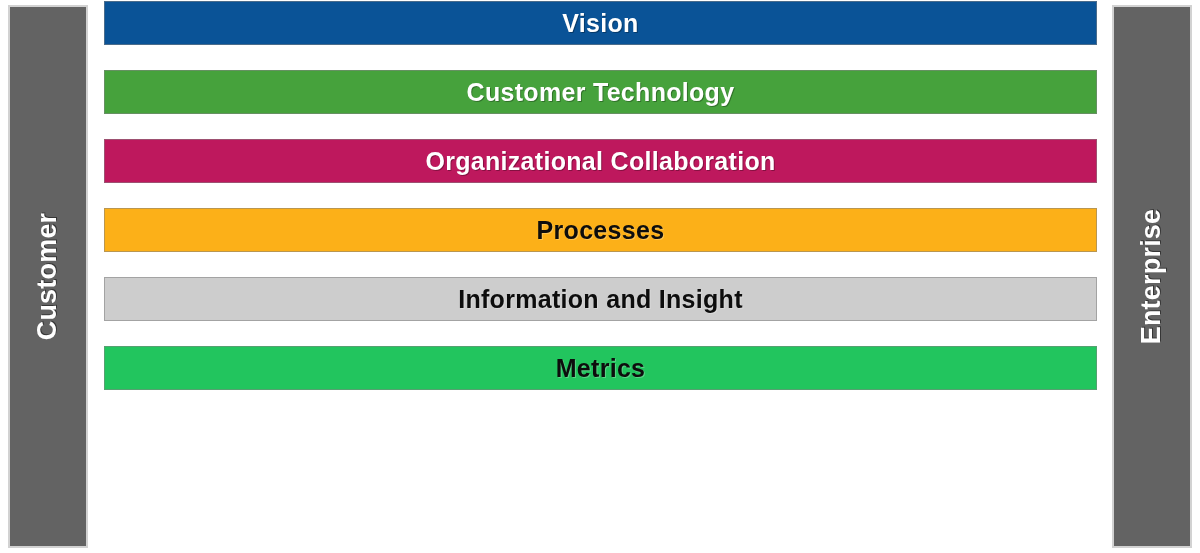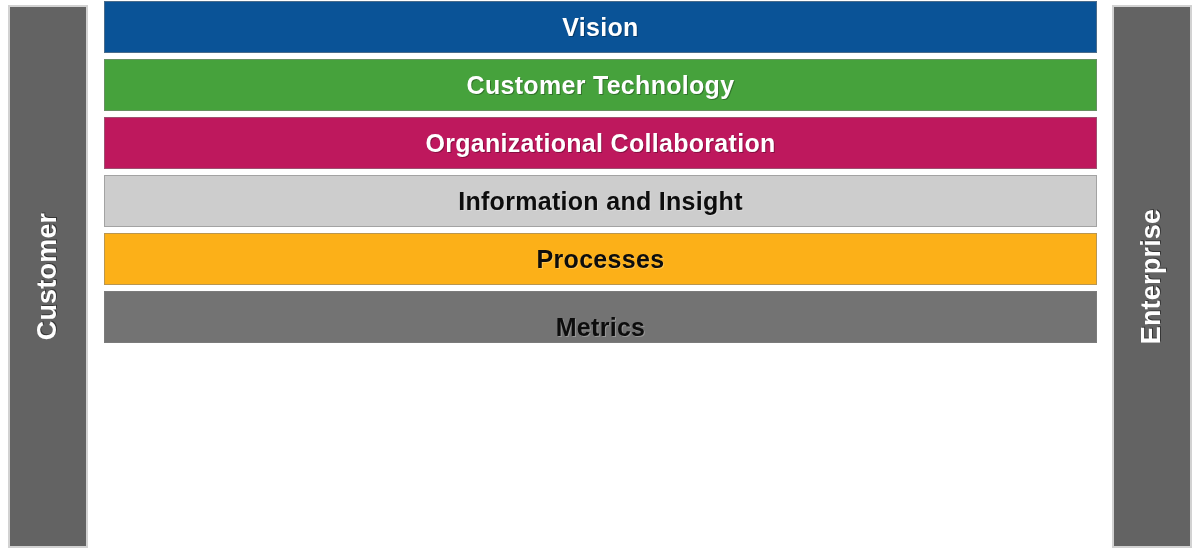"Vision" .bar { height: 52px -> 44px; margin-bottom: 6px -> 25px }
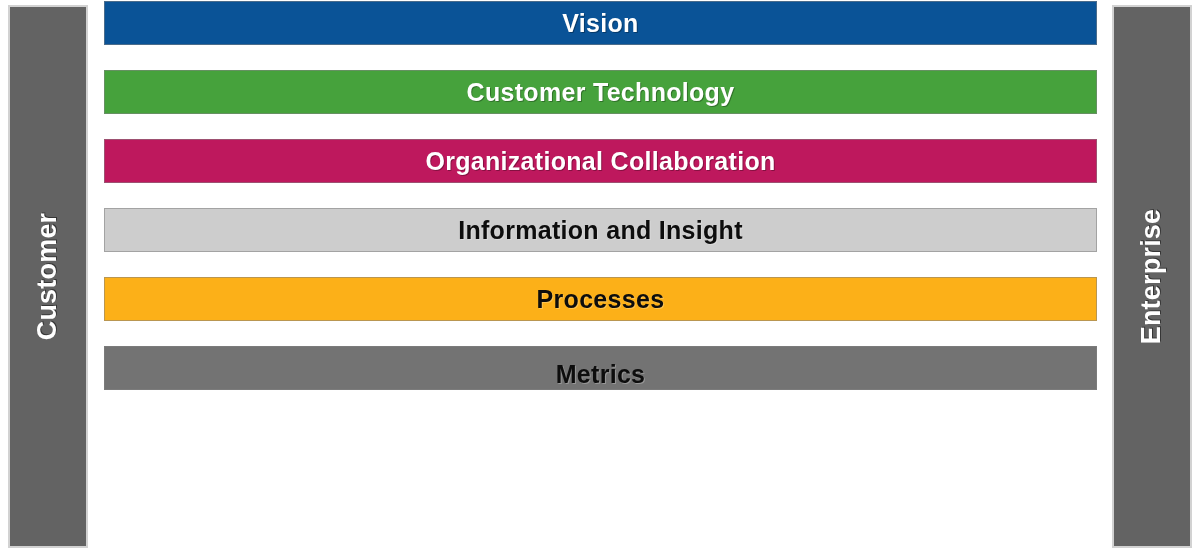"Information and Insight" div.bar { order: before "Processes" -> after "Processes" }
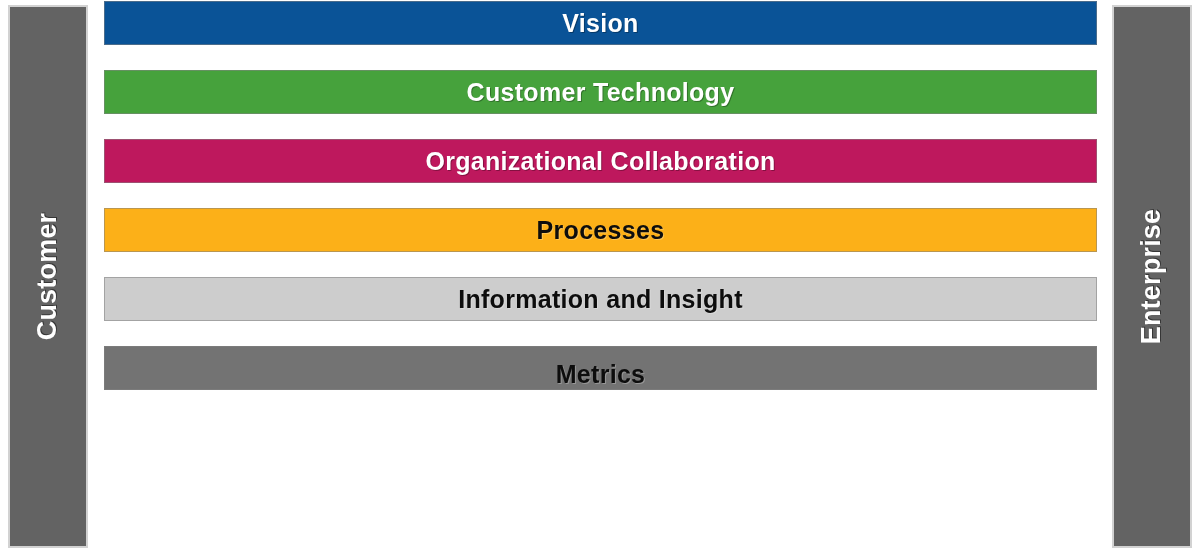"Metrics" div.bar { align-items: flex-end -> none; background: #737373 -> #22c55e }
